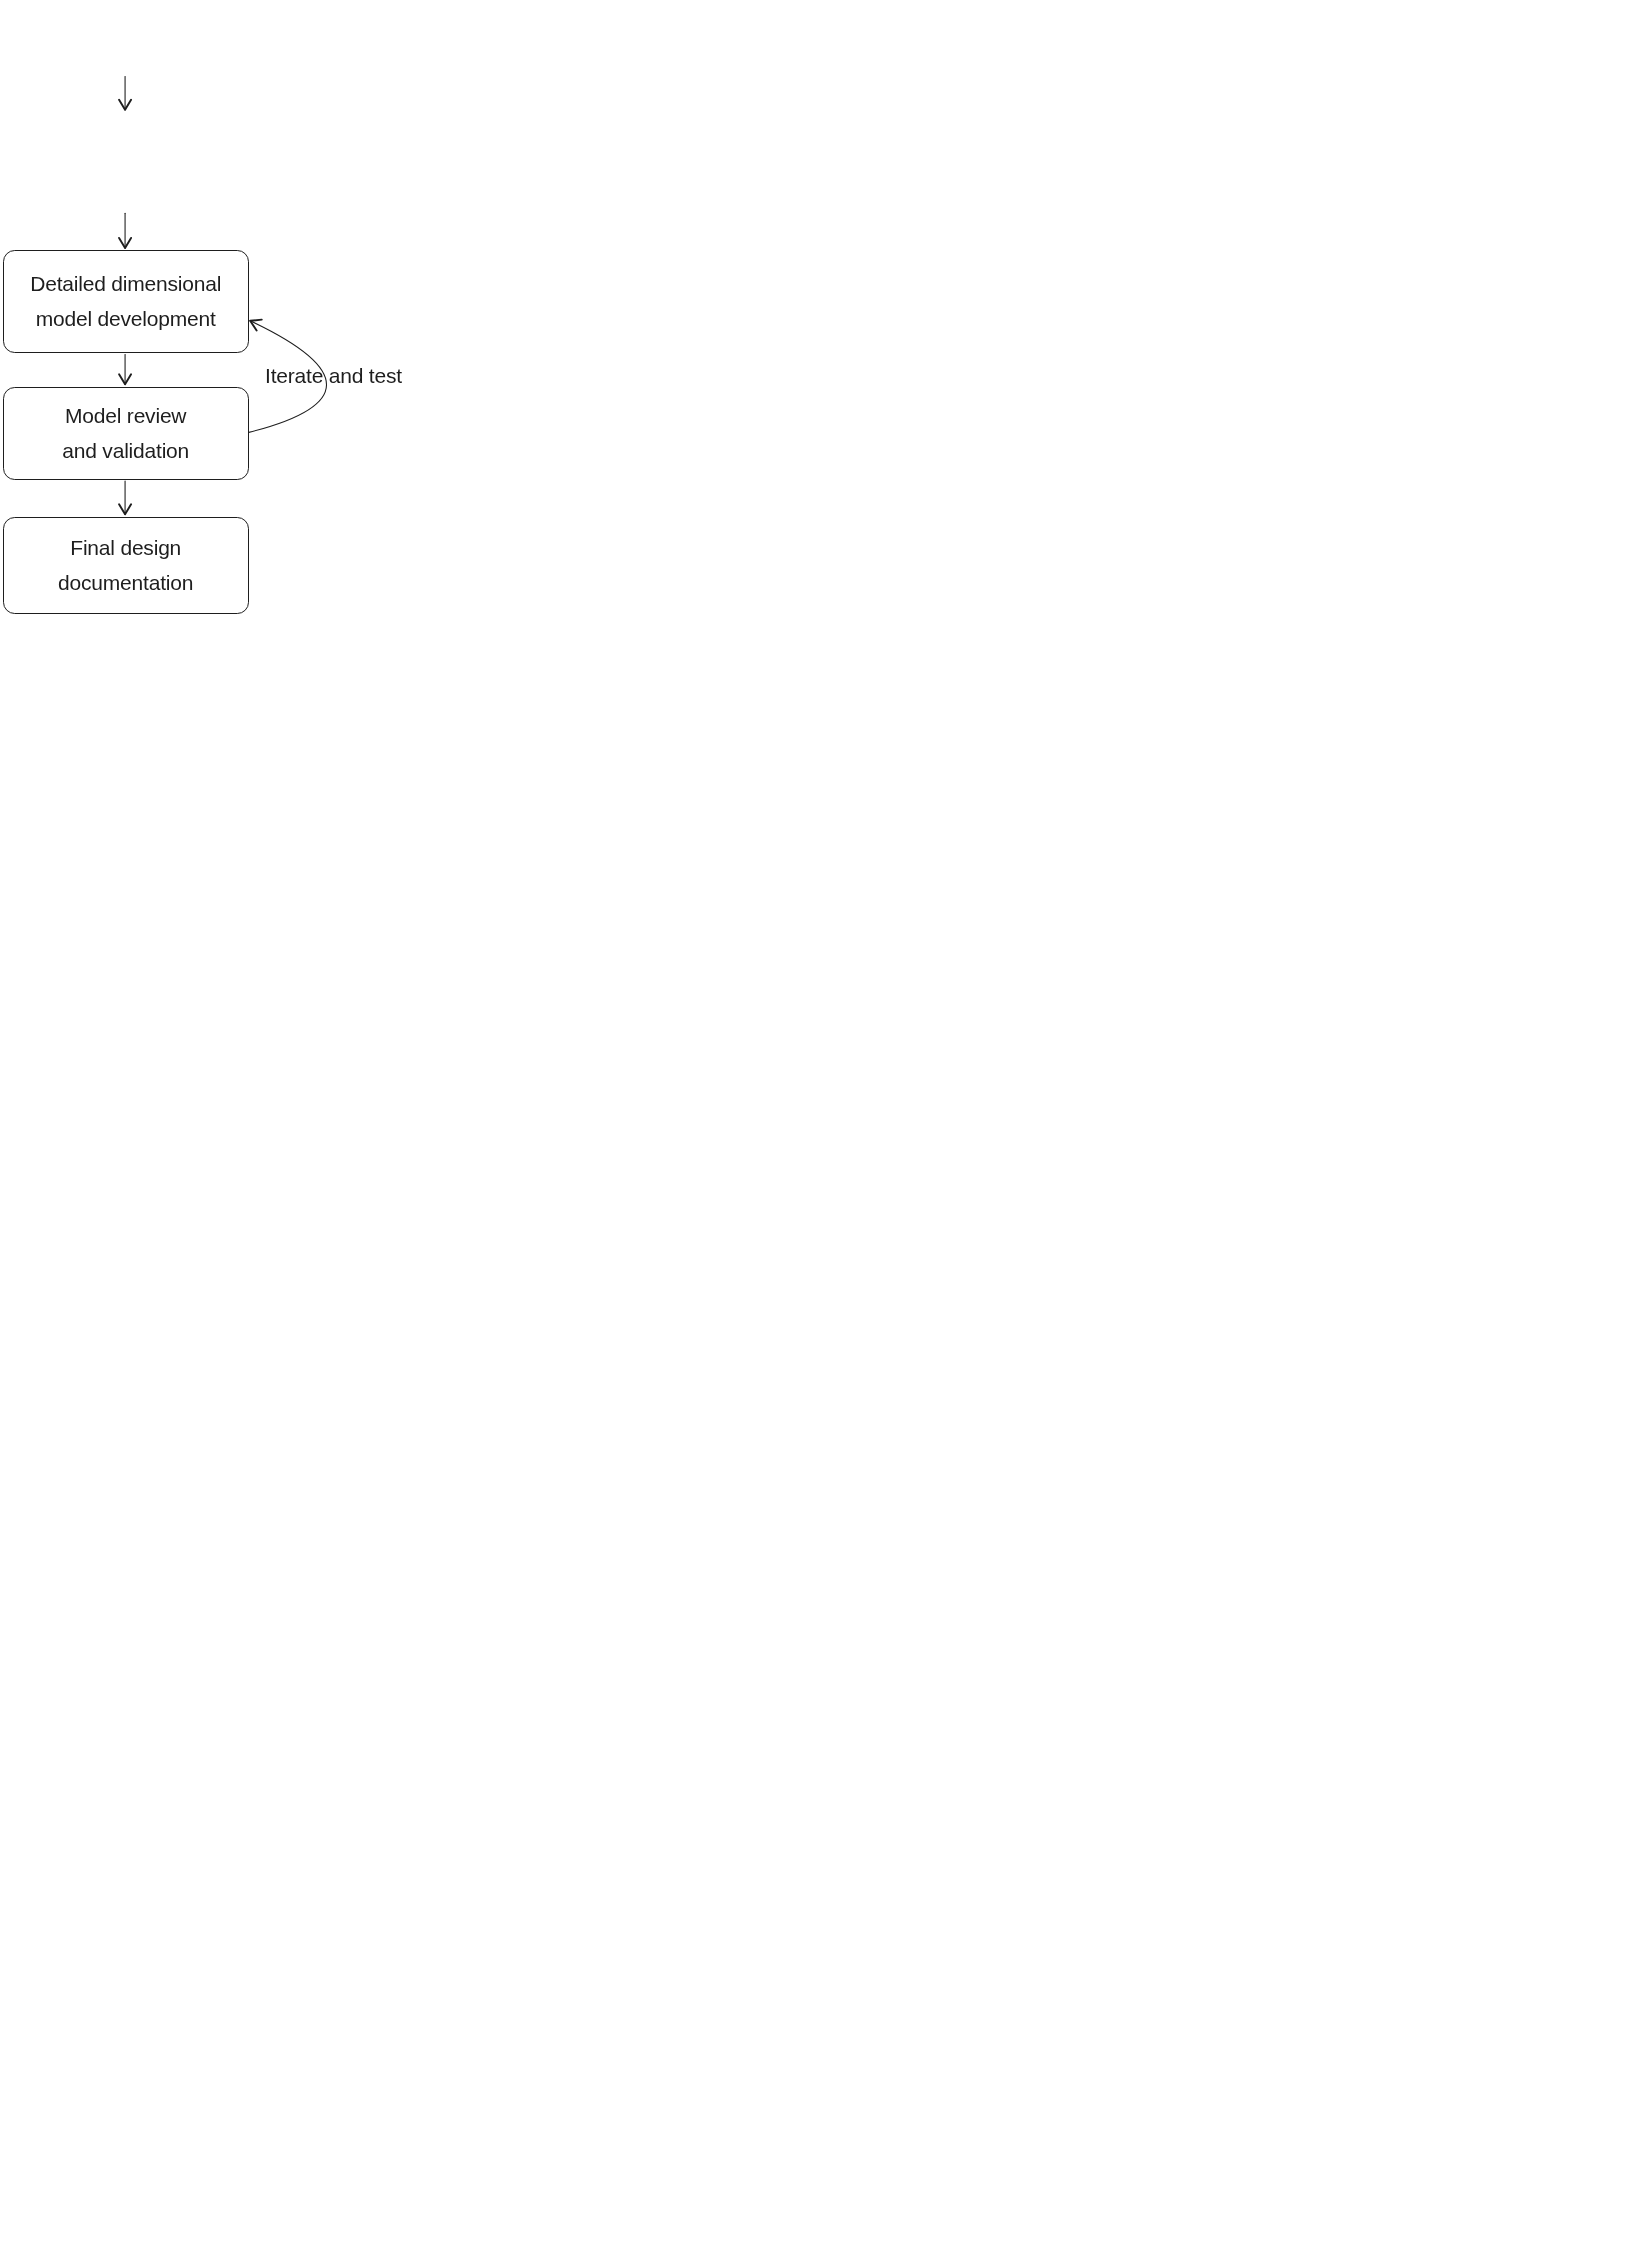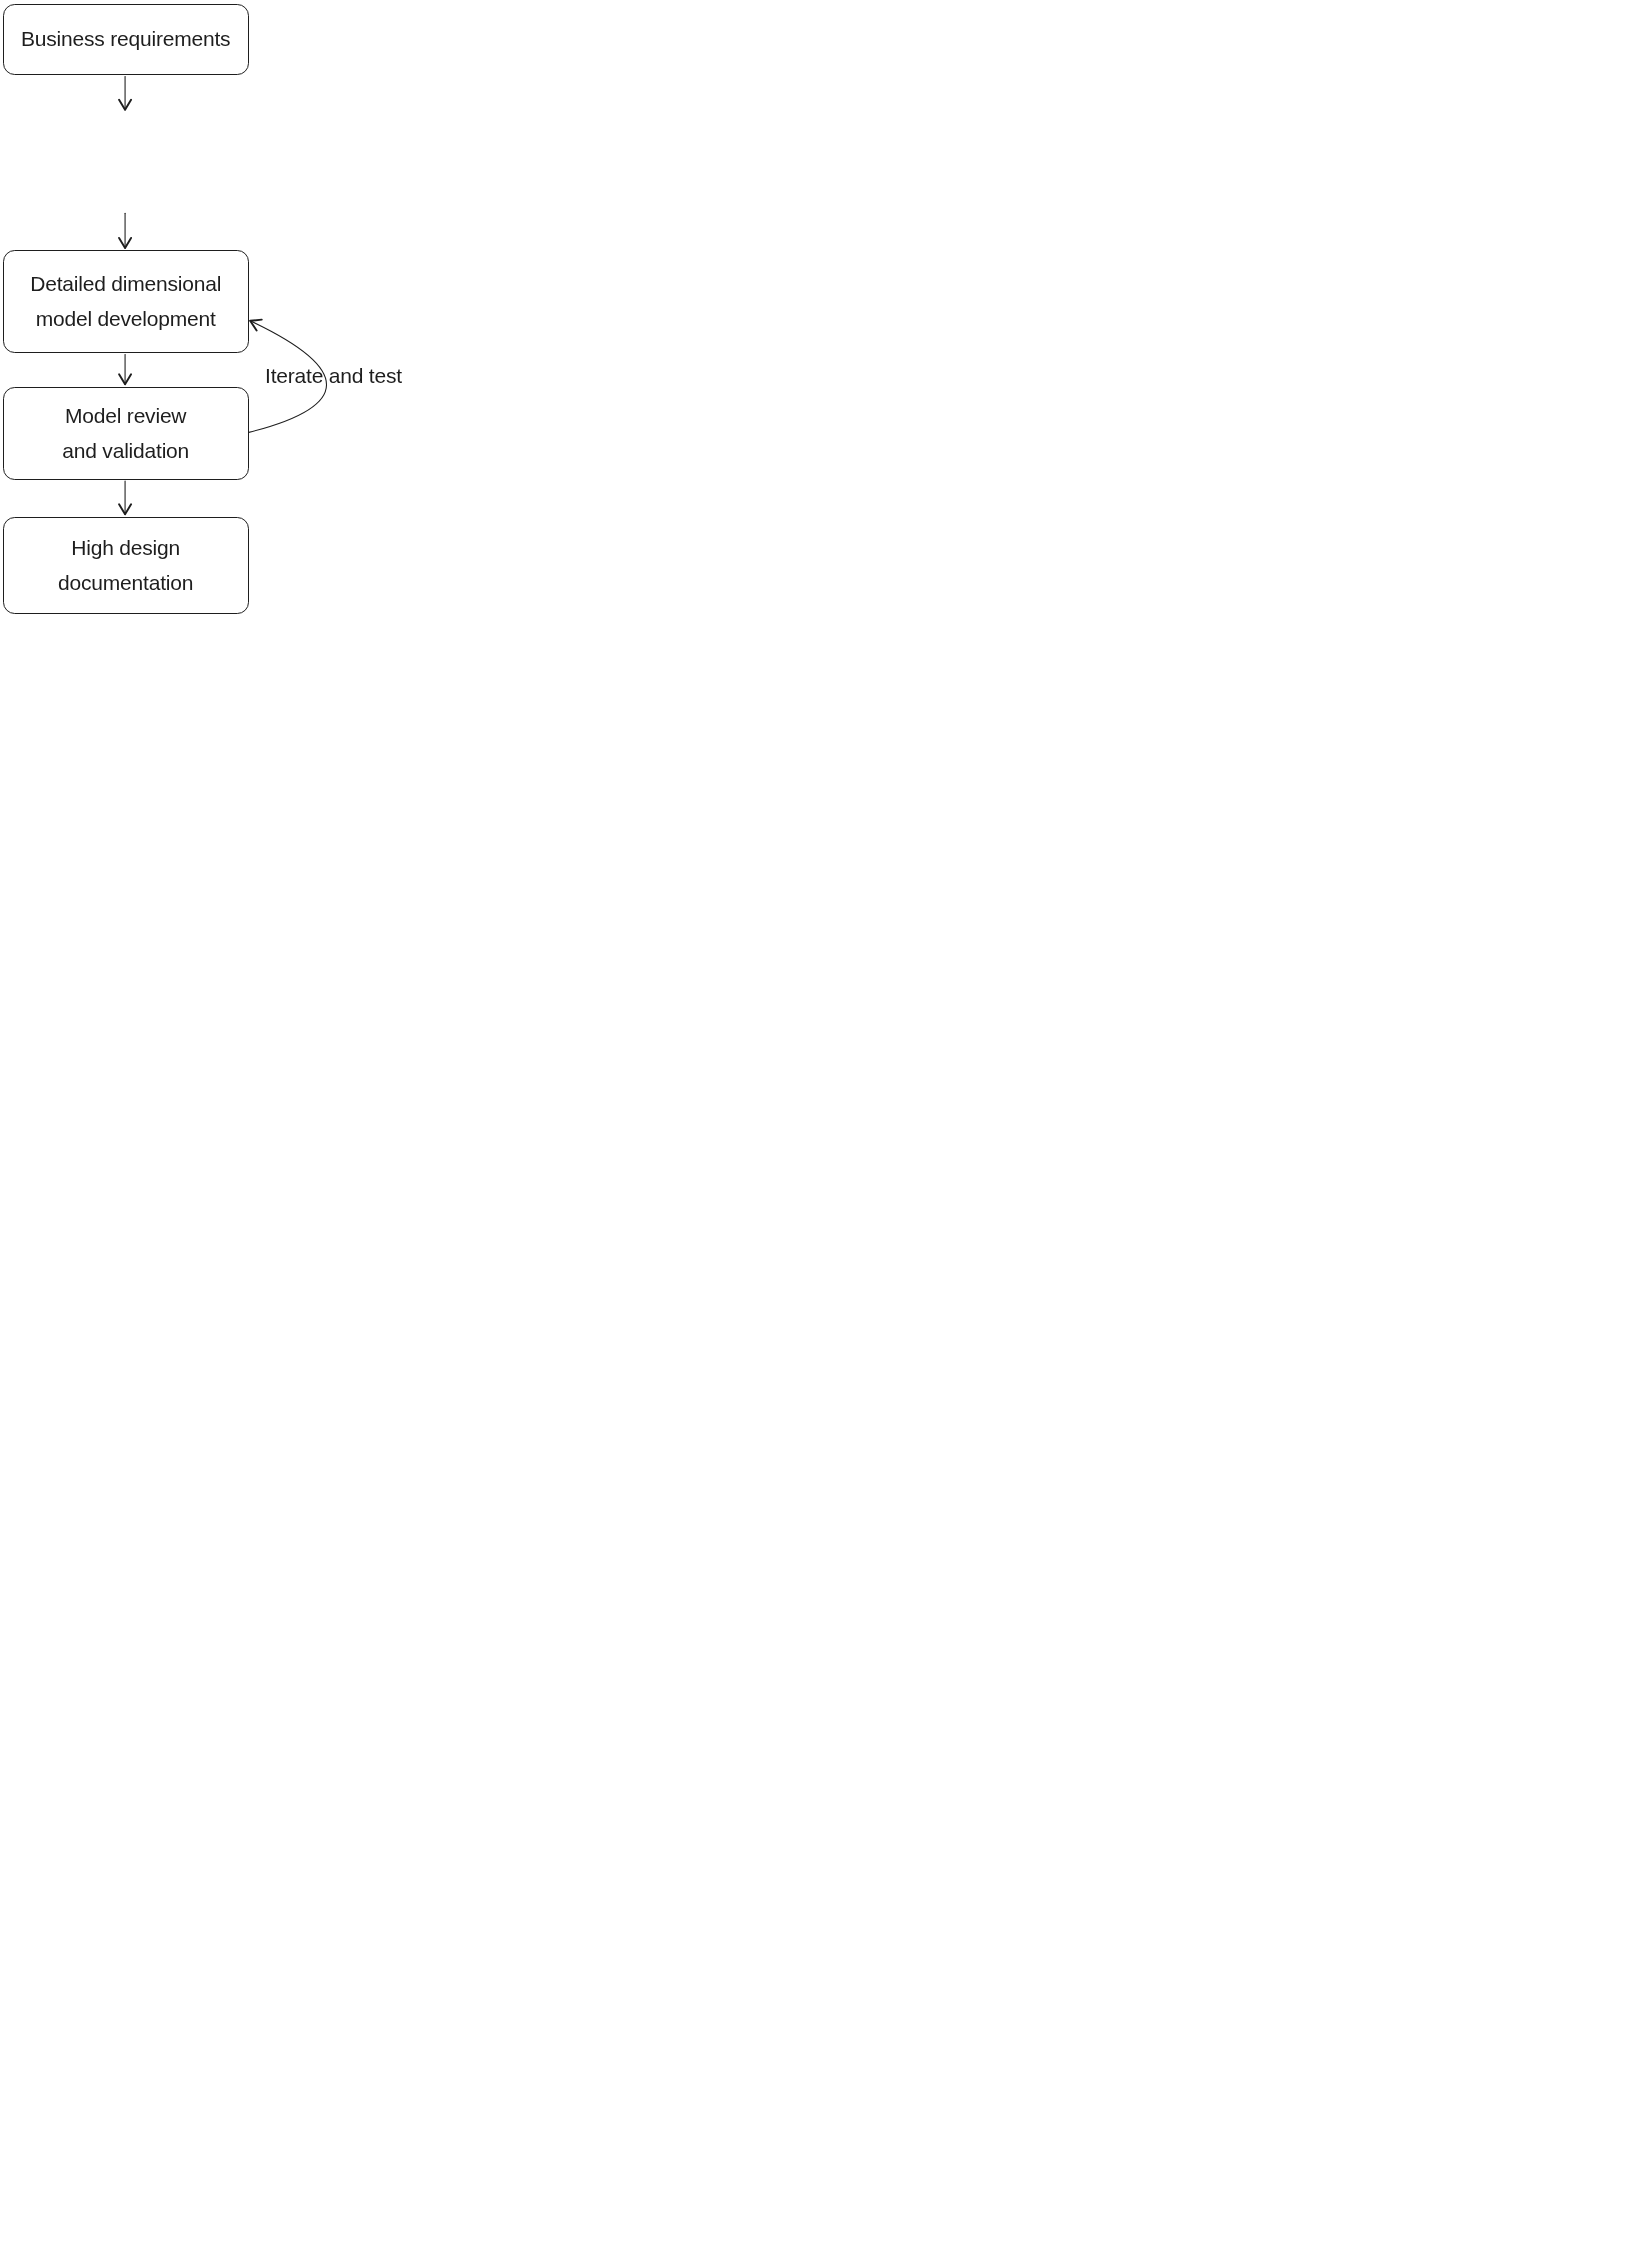"Business requirements" div.node { html: <div> <span>Business requirements</span> </div> -> none }
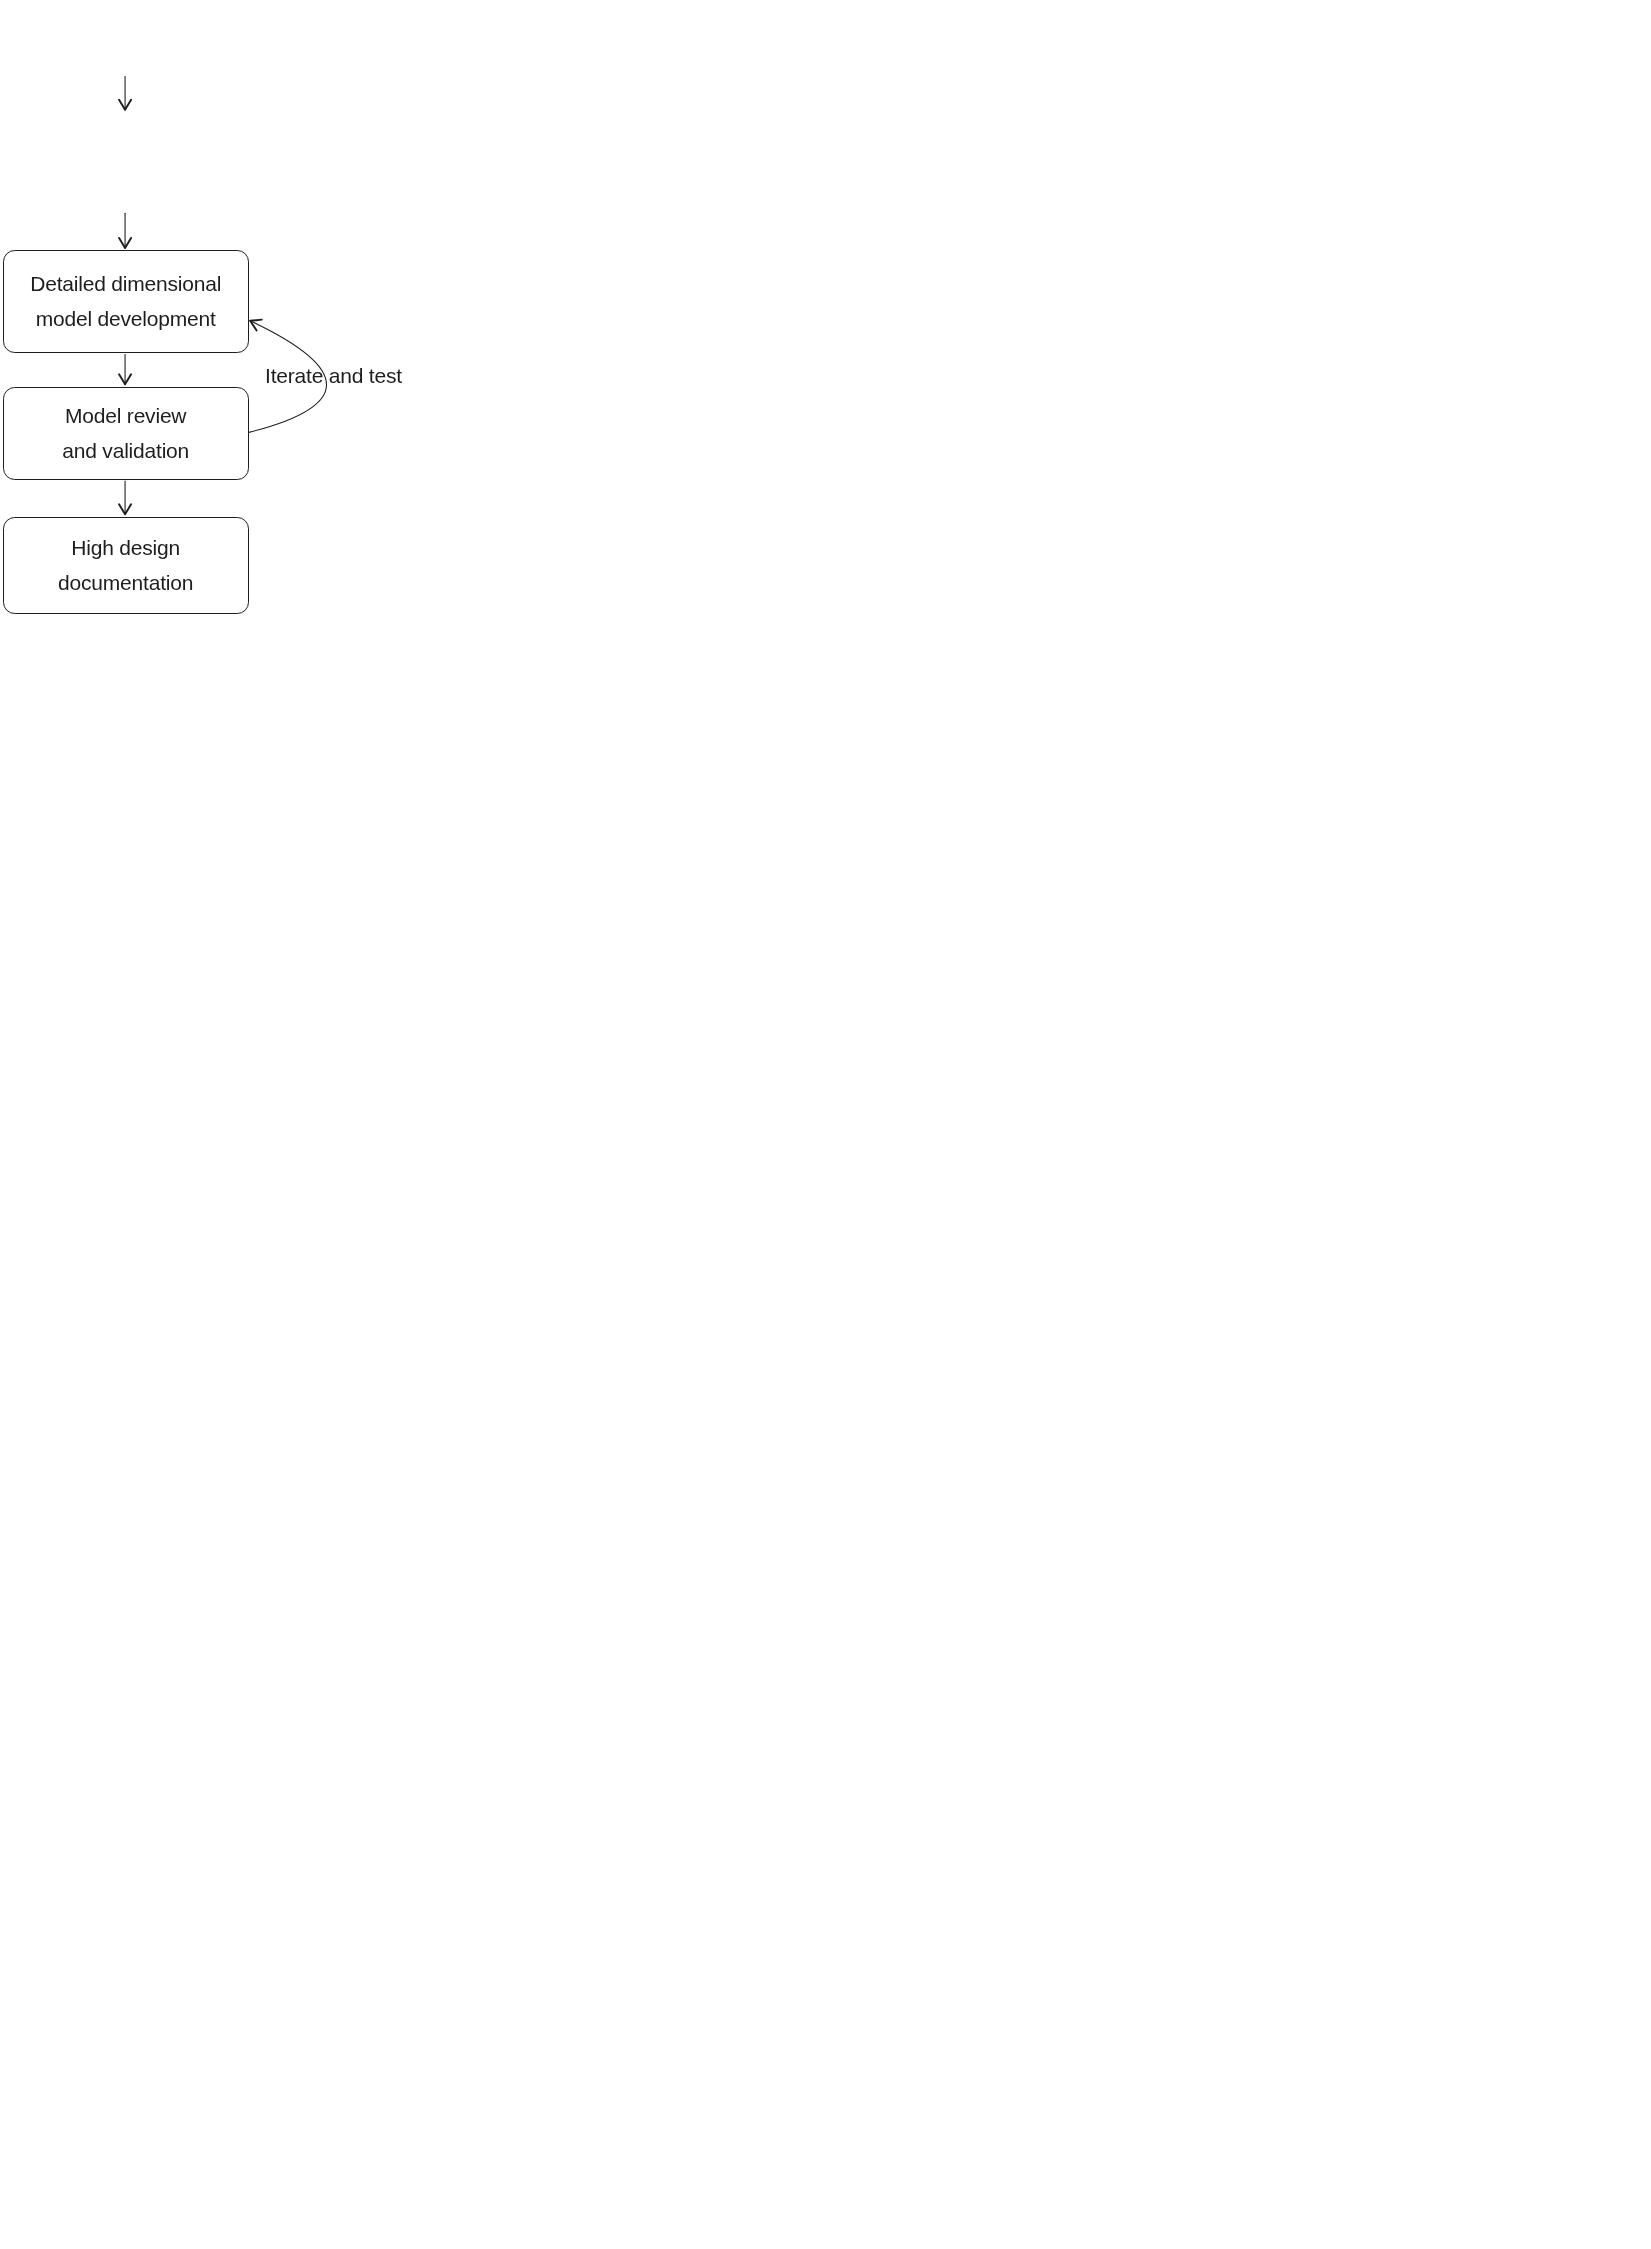"High design" span.label { text: High -> Final }
